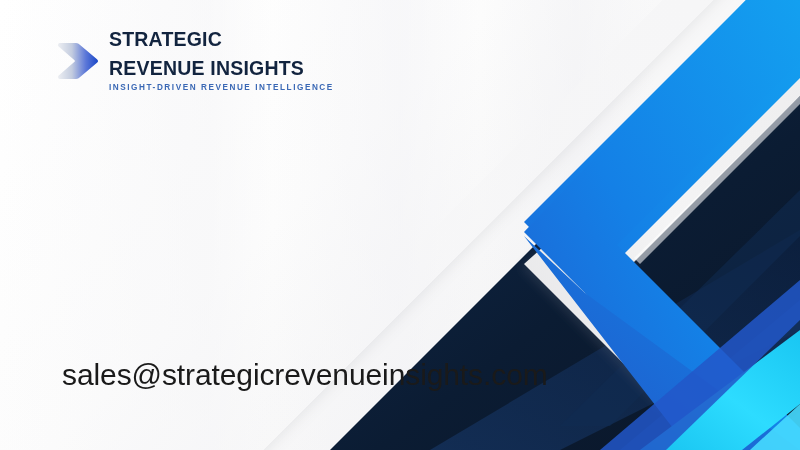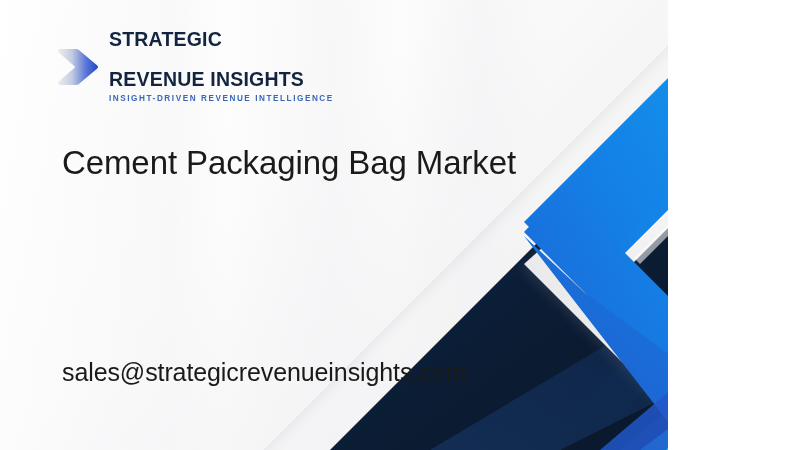"STRATEGIC" #slide { width: 668px -> 800px }
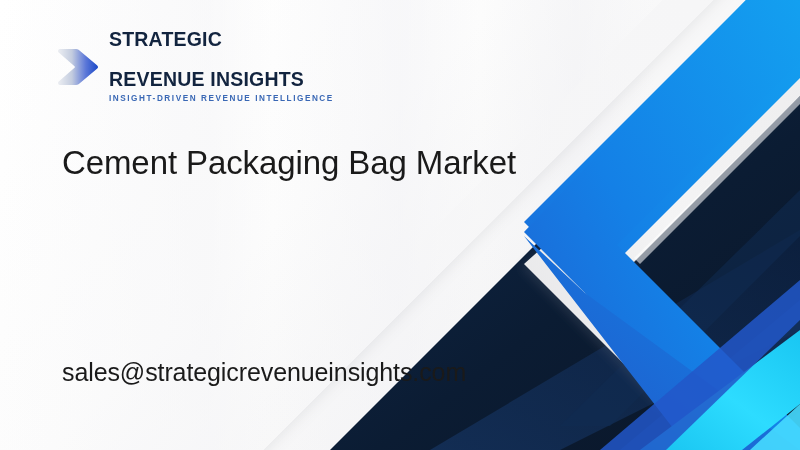"REVENUE INSIGHTS" .logo-line.l2 { margin-top: 20px -> 9px }
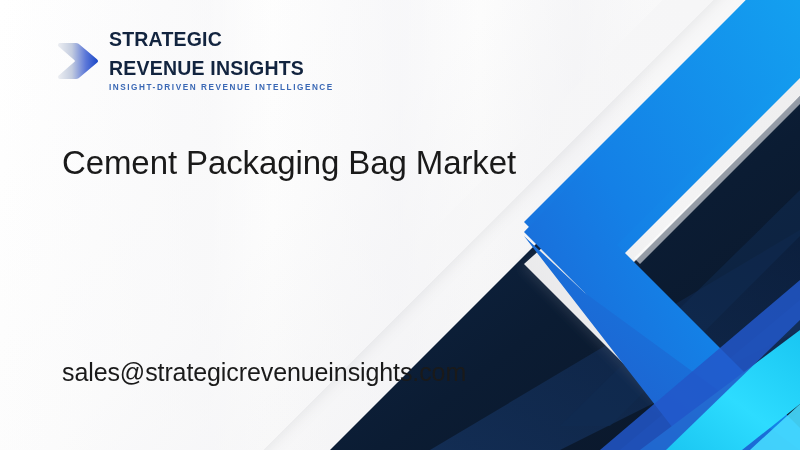"Cement Packaging Bag Market" div.title { html: <div>Cement Packaging Bag Market</div> -> none }
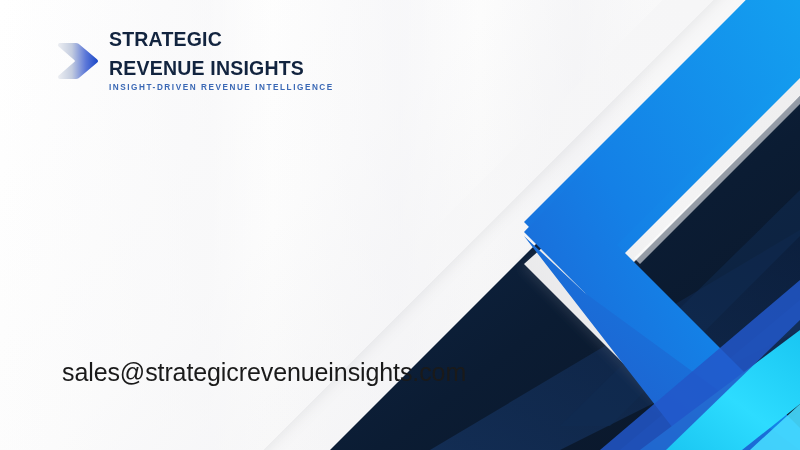"sales@strategicrevenueinsights.com" .email { font-size: 25px -> 30px }
